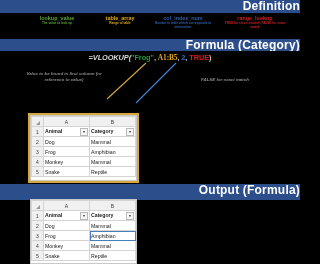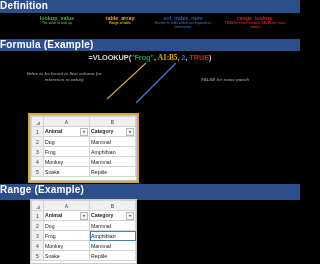"Definition" .banner { font-size: 10px -> 12px; text-align: left -> right }
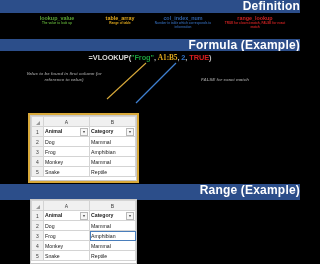"Formula (Example)" div.banner { text: Example -> Category }
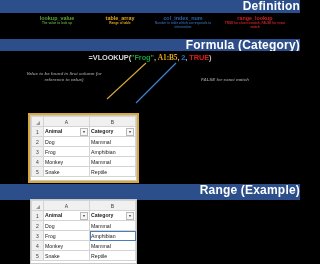"=VLOOKUP(" .f-eq { font-style: none -> italic }
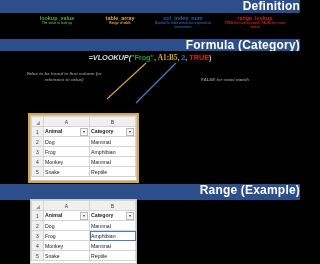"Range (Example)" div.banner { text: Range (Example -> Output (Formula }
